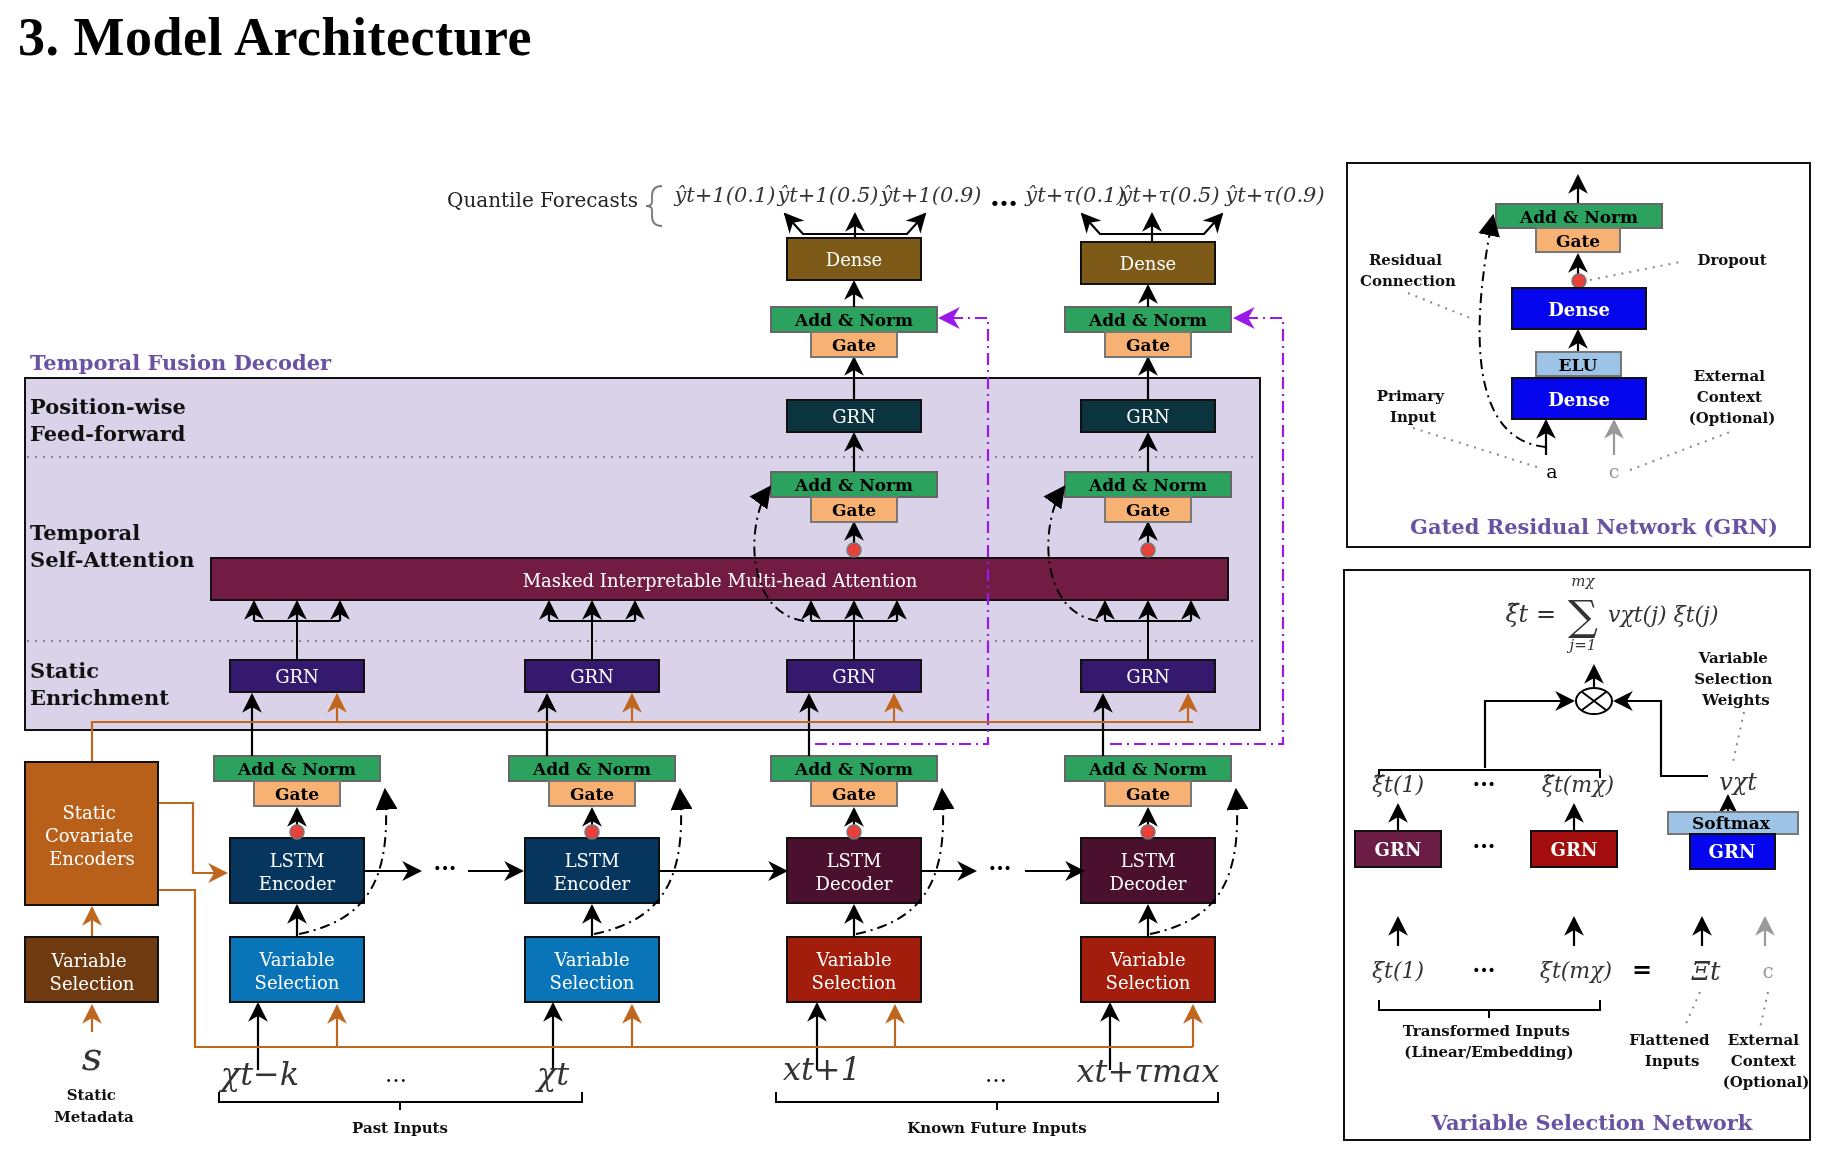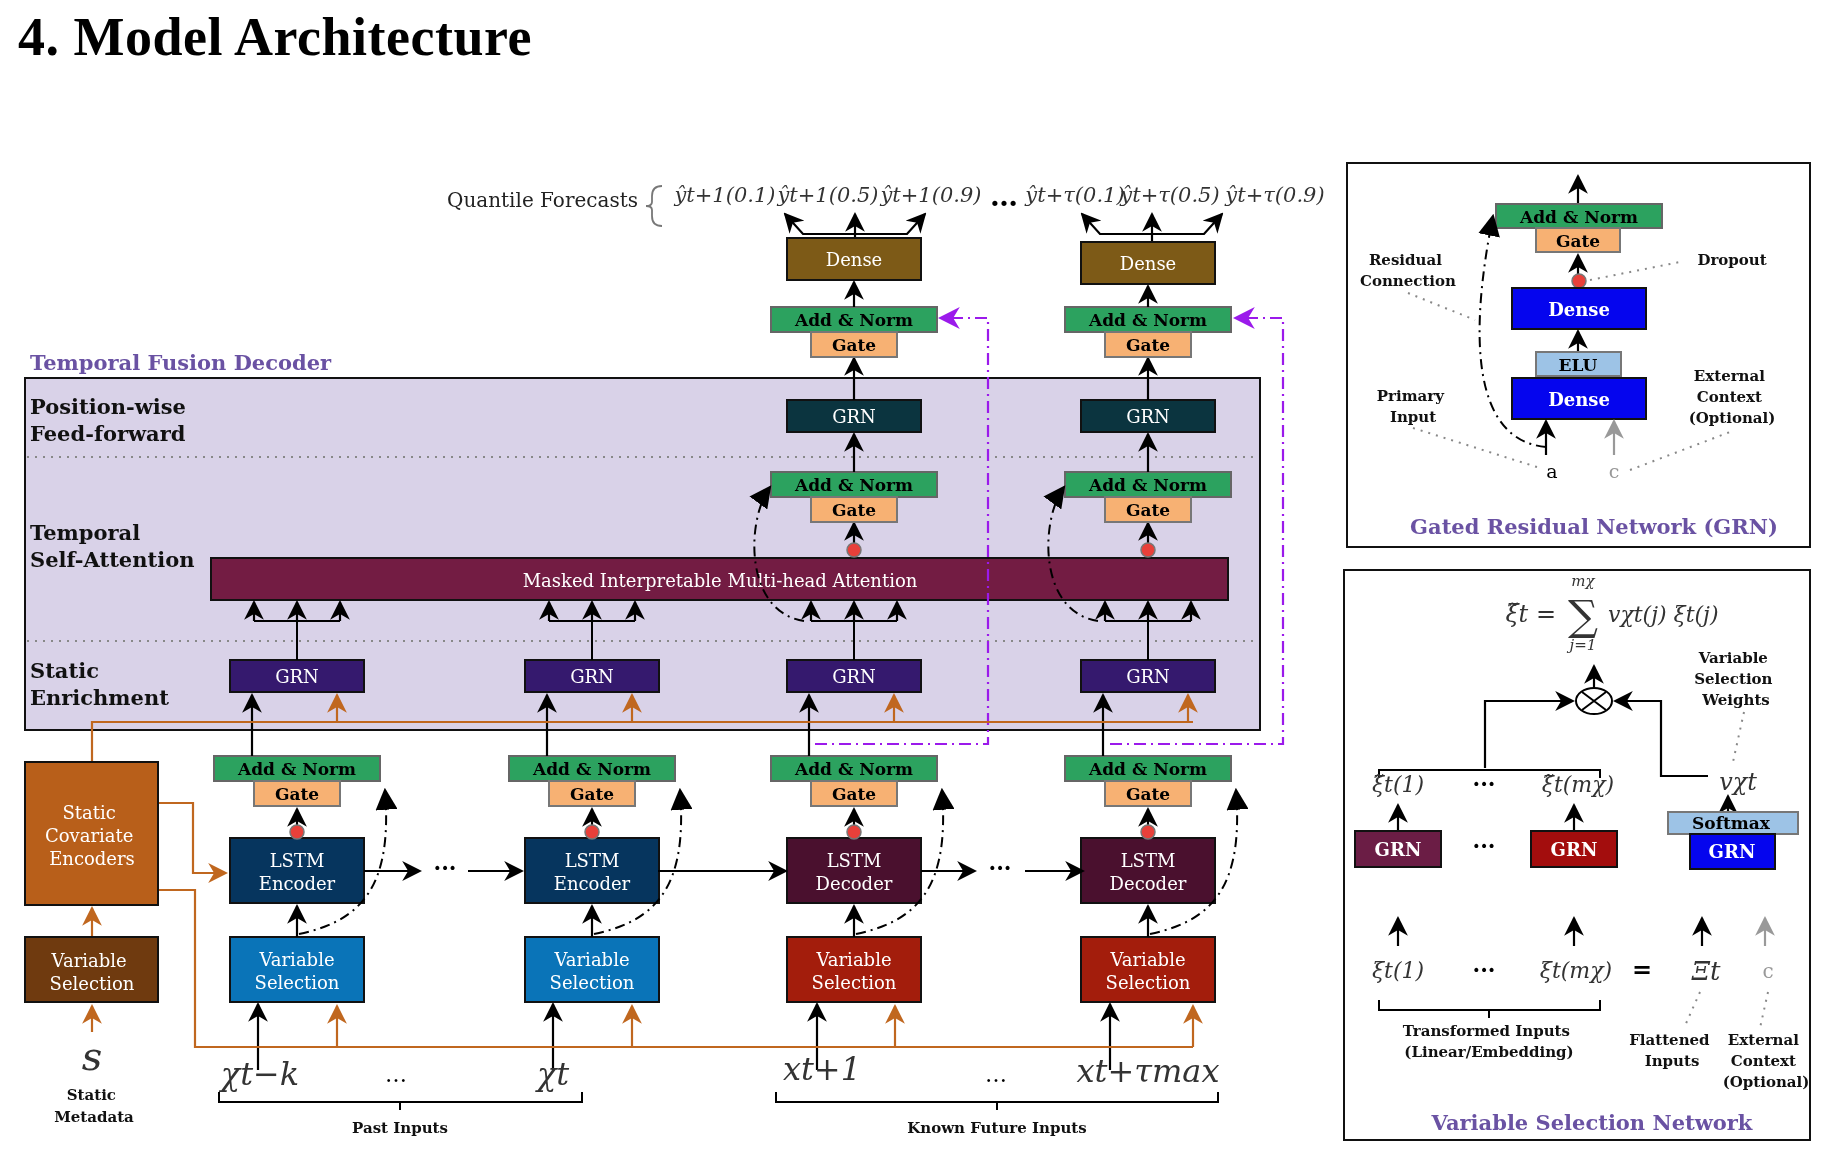"4. Model Architecture" h1 { text: 4 -> 3 }
